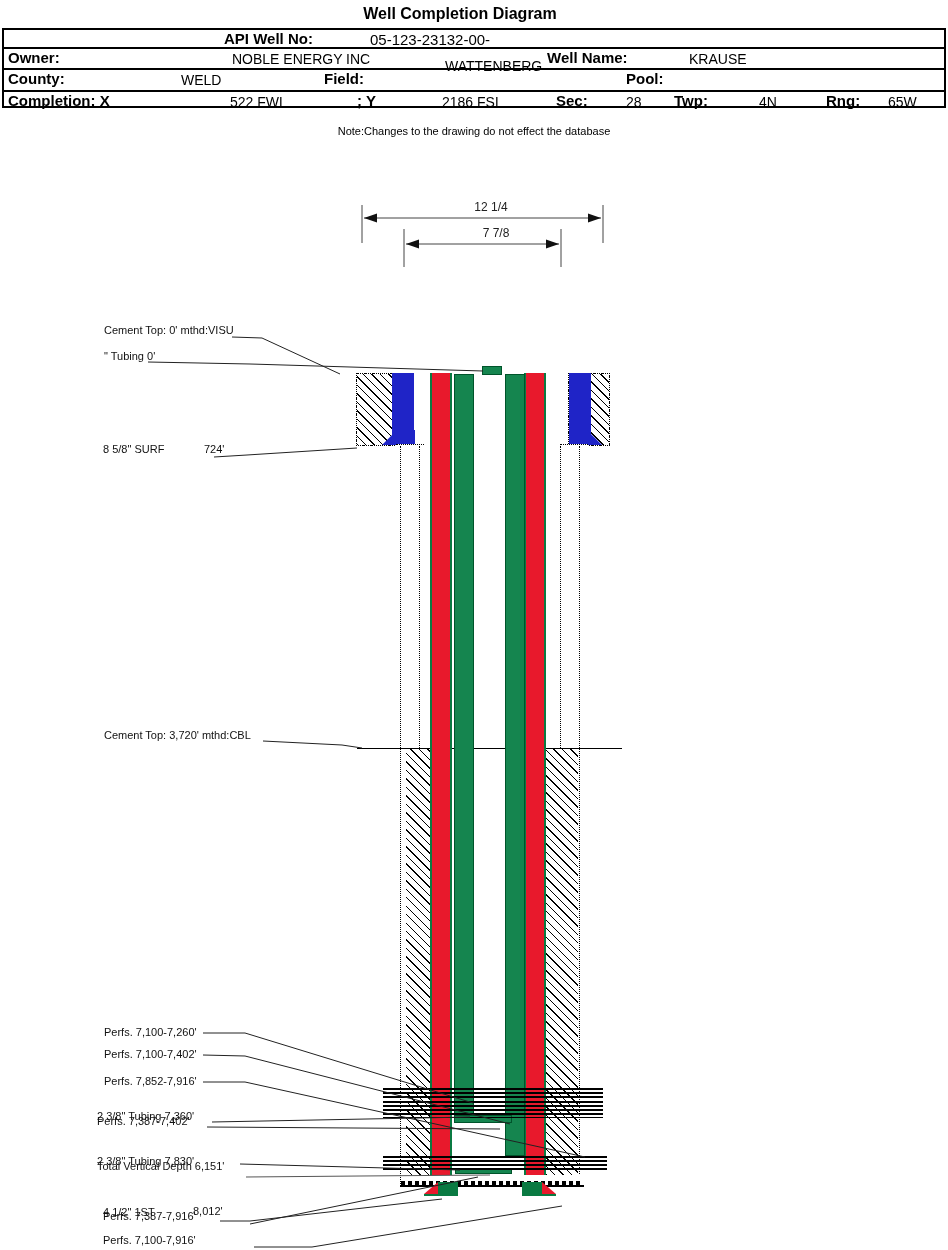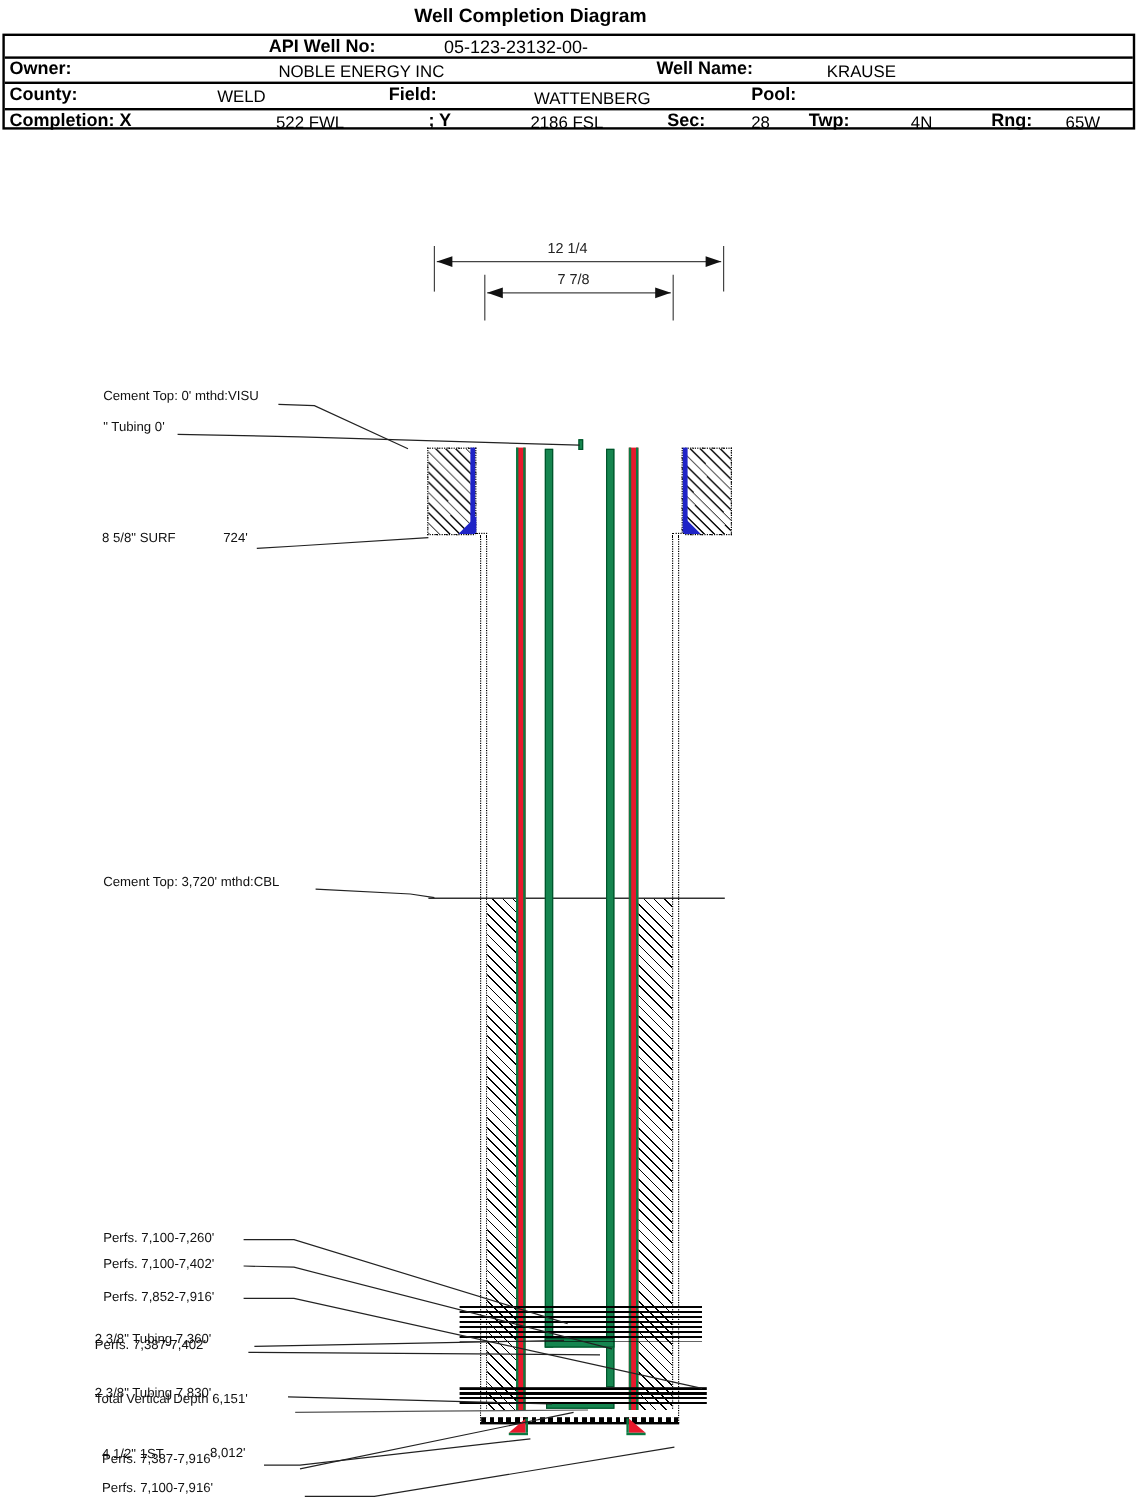"Well Completion Diagram" .abs { padding-left: none -> 18px }
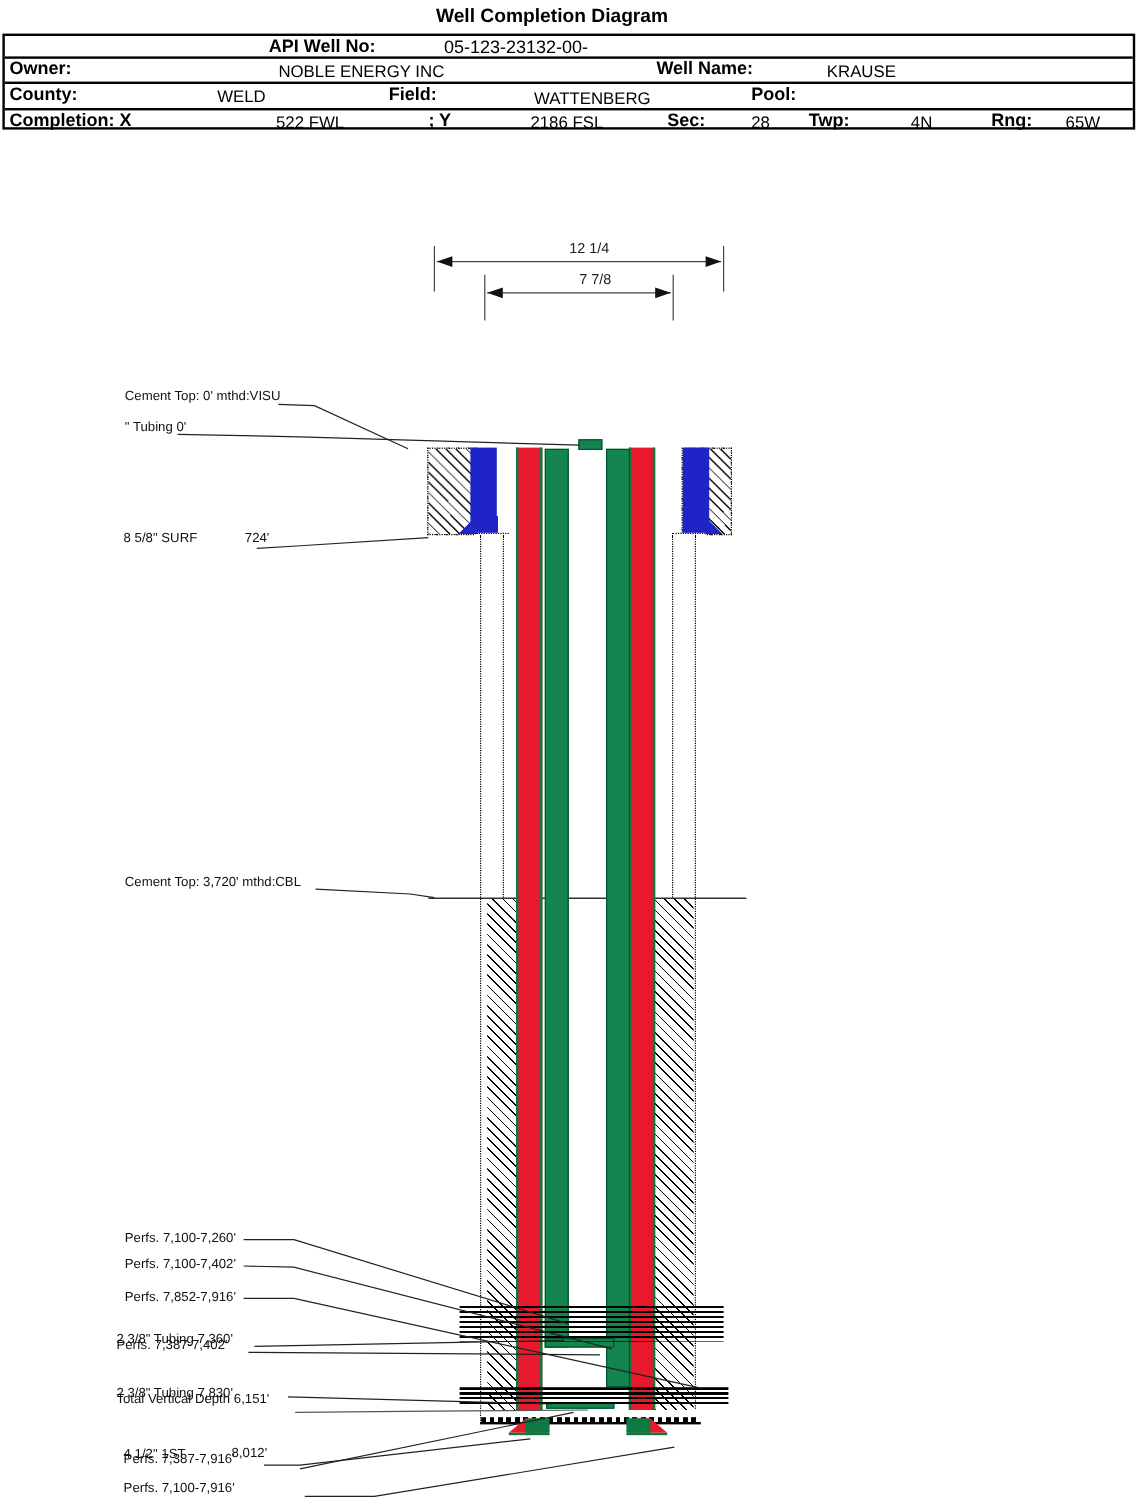"WATTENBERG" span.tval { top: 44px -> 28px }
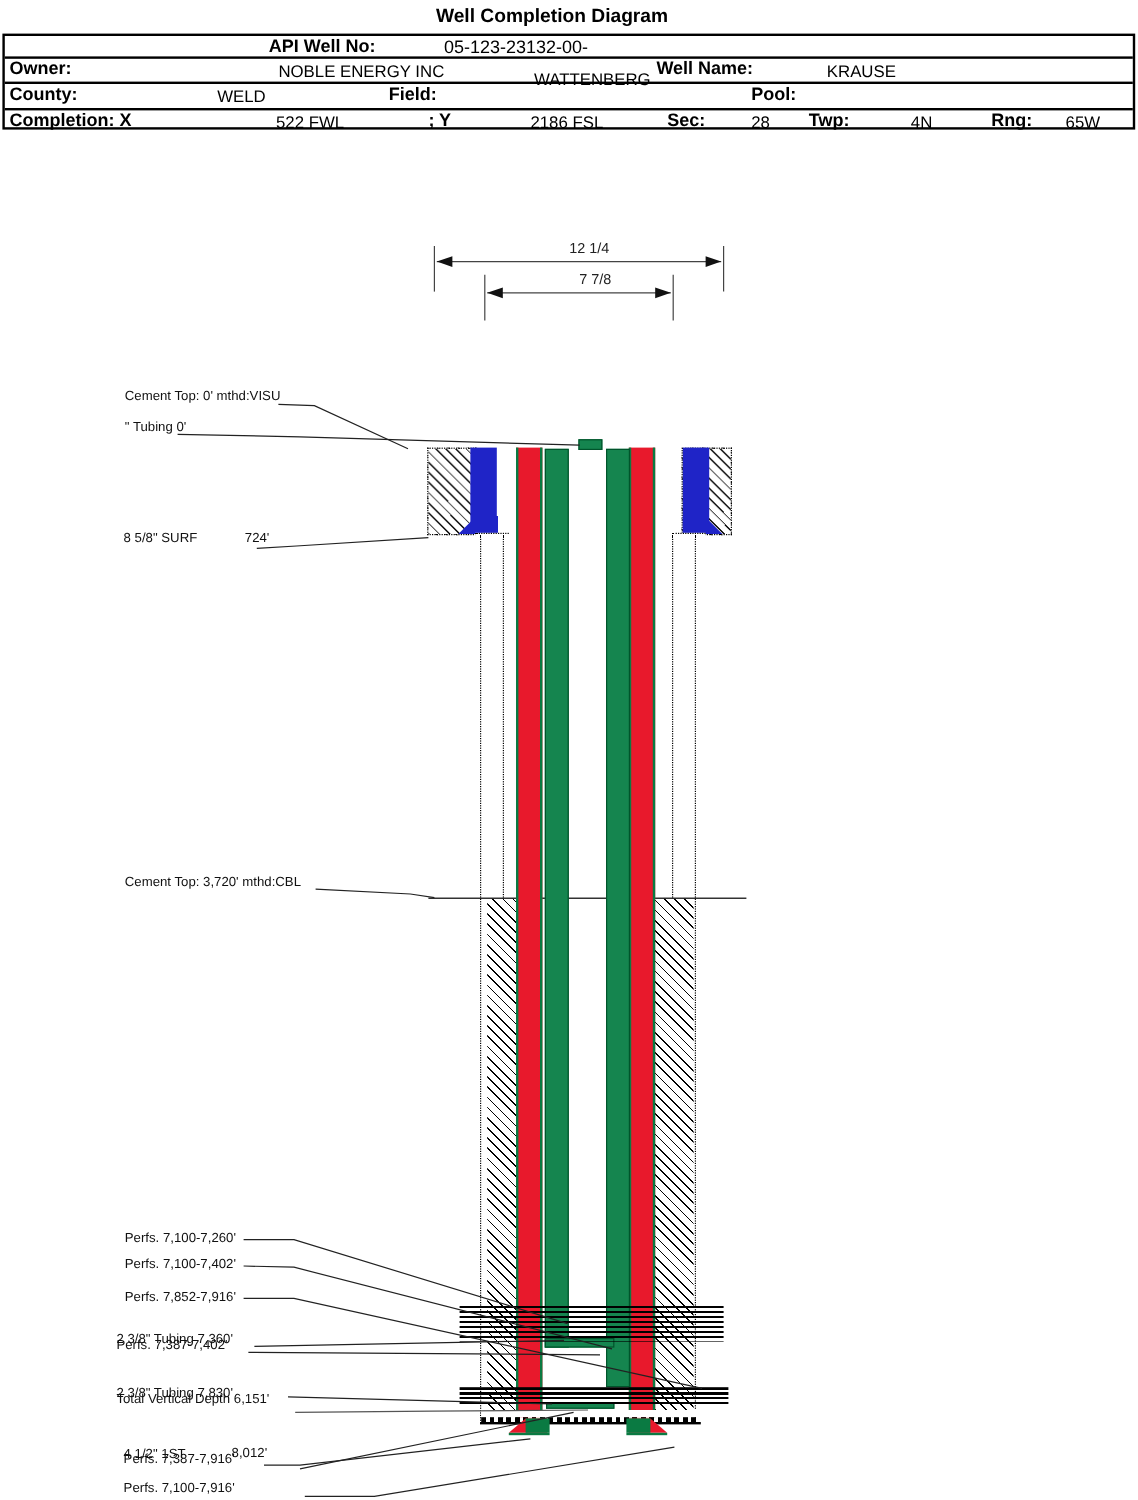"Note:Changes to the drawing do" div.abs { html: none -> <div>Note:Changes to the drawing do not effect the database</div> }
